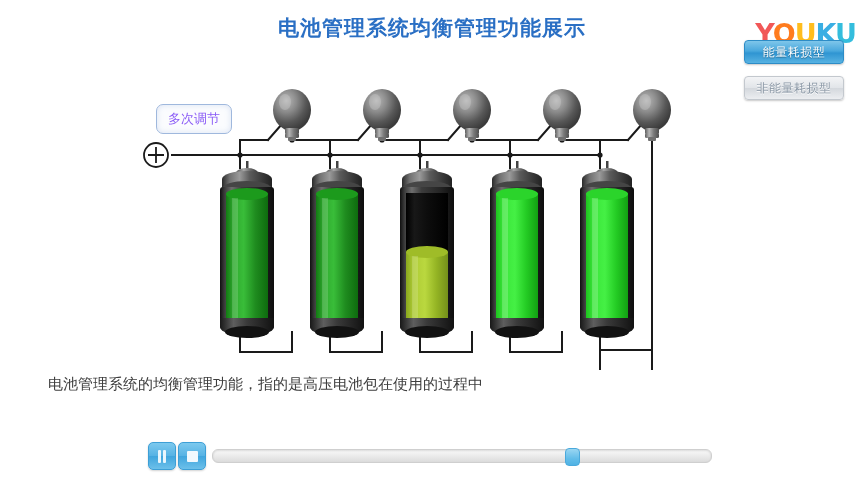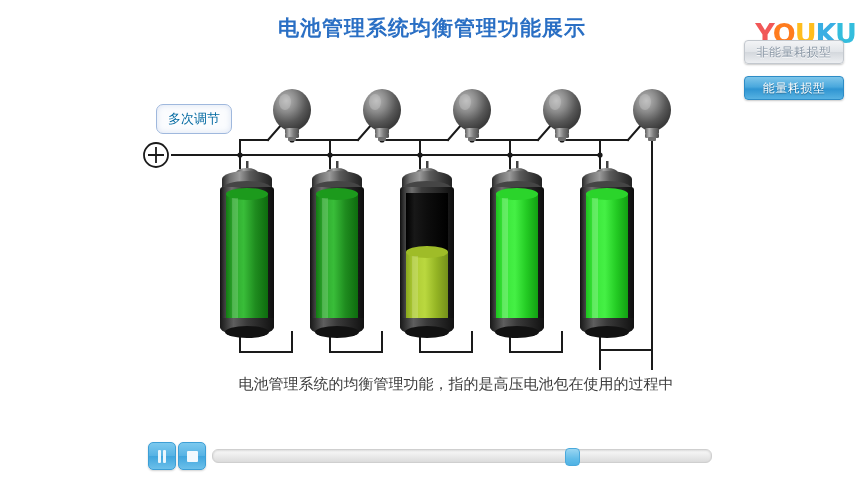"非能量耗损型" div.mode-btn { order: before "能量耗损型" -> after "能量耗损型" }
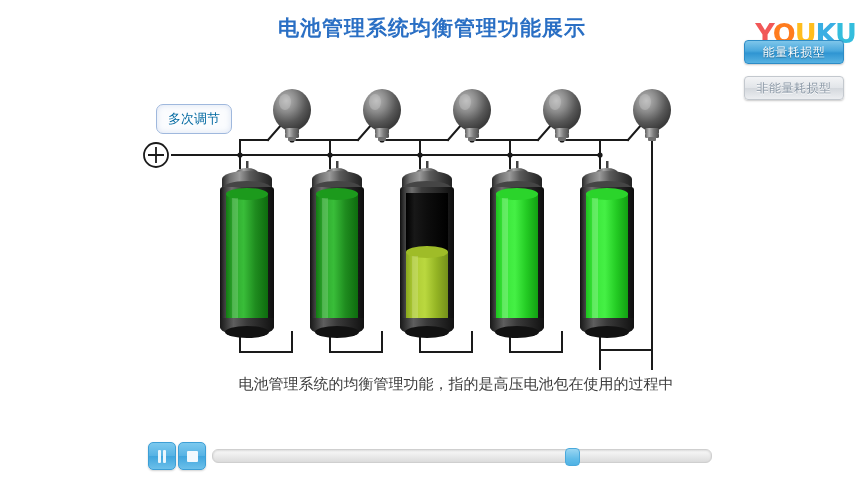"多次调节" .adjust-box { color: #0369a1 -> #8b5cf6 }
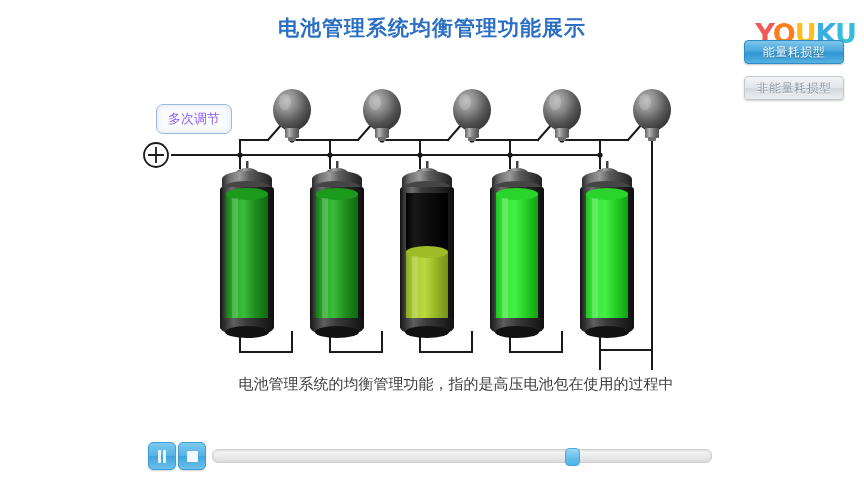"电池管理系统的均衡管理功能，指的是高压电池包在使用的过程中" .caption { text-align: center -> left }
